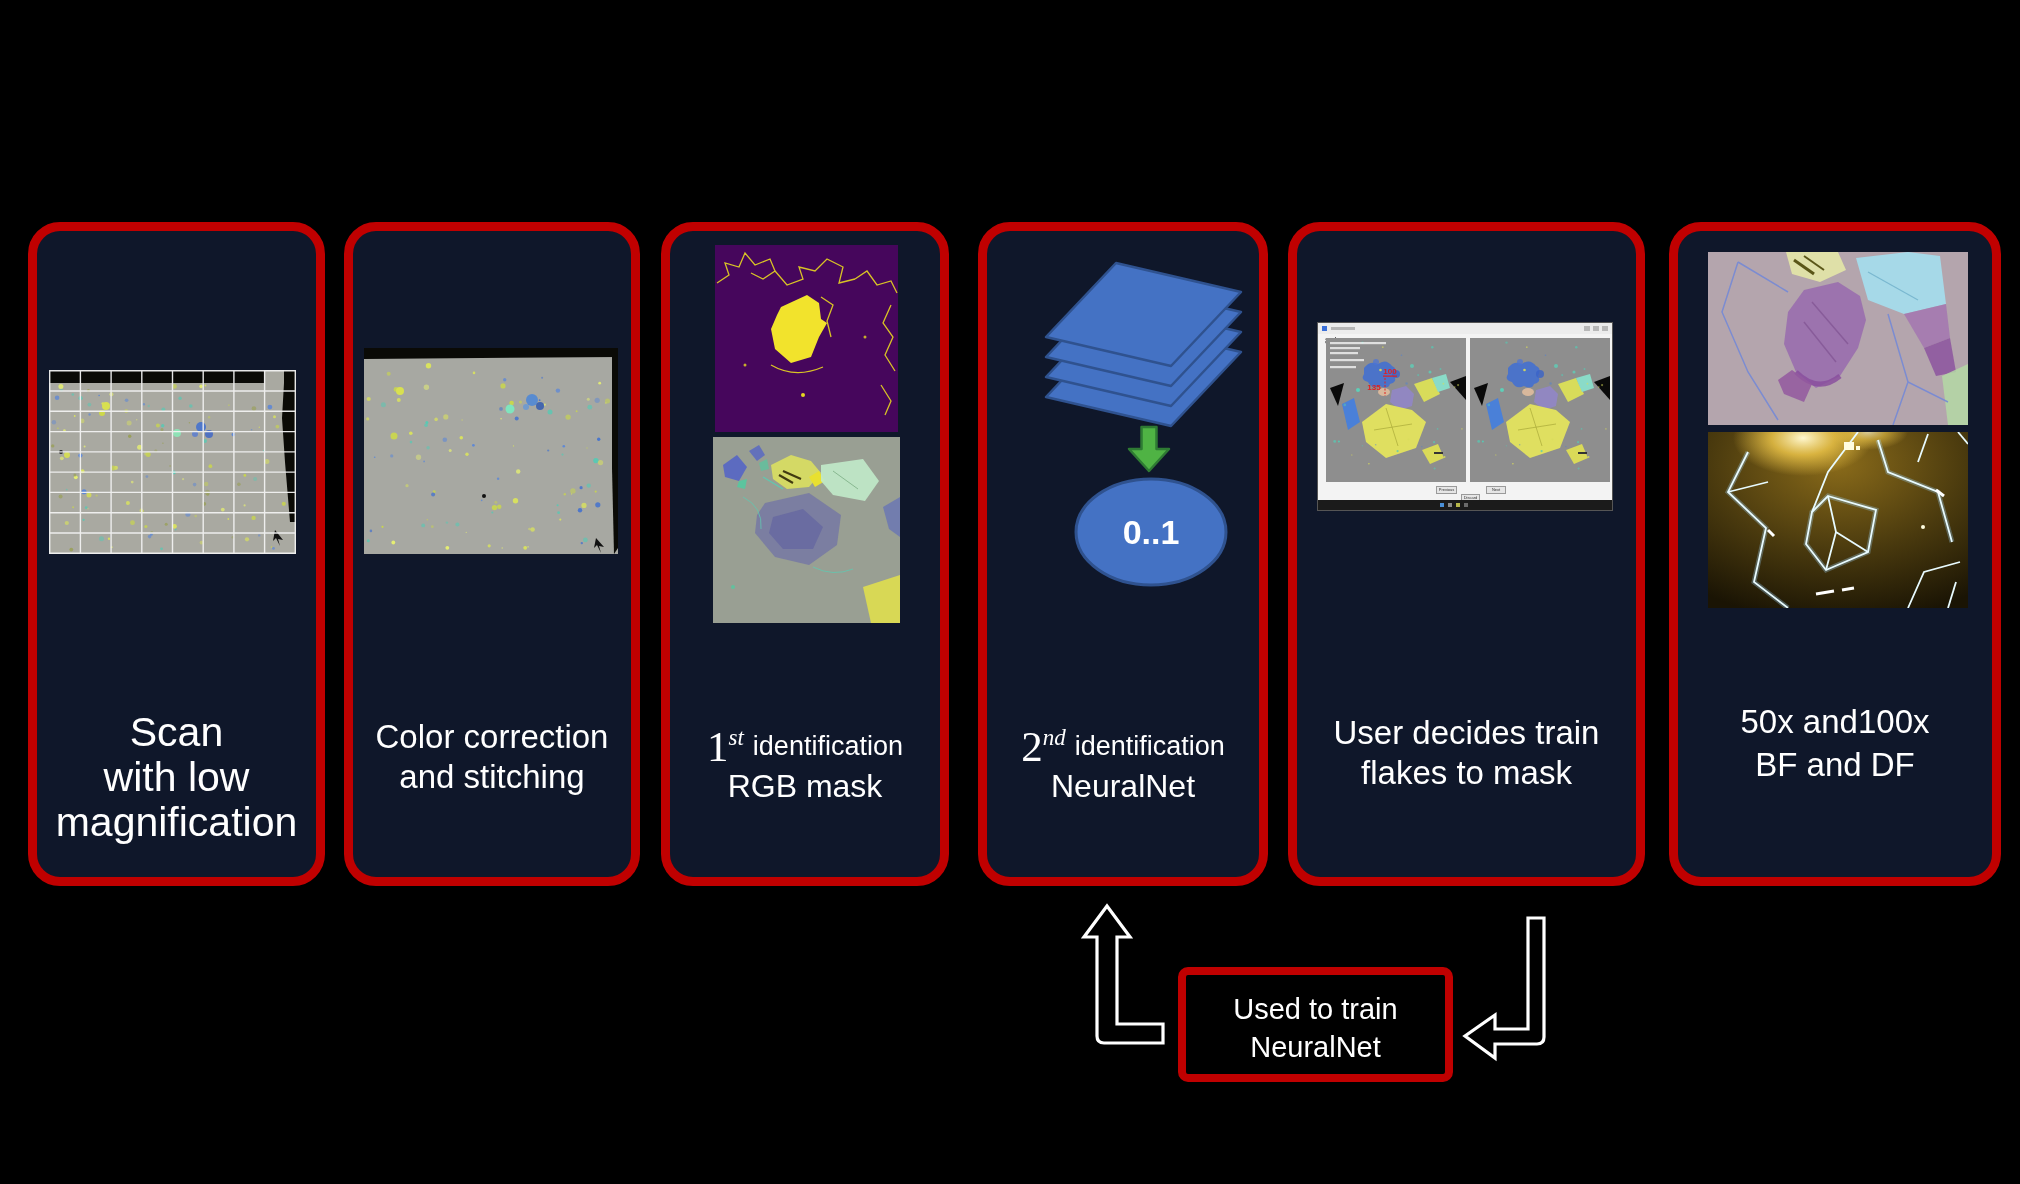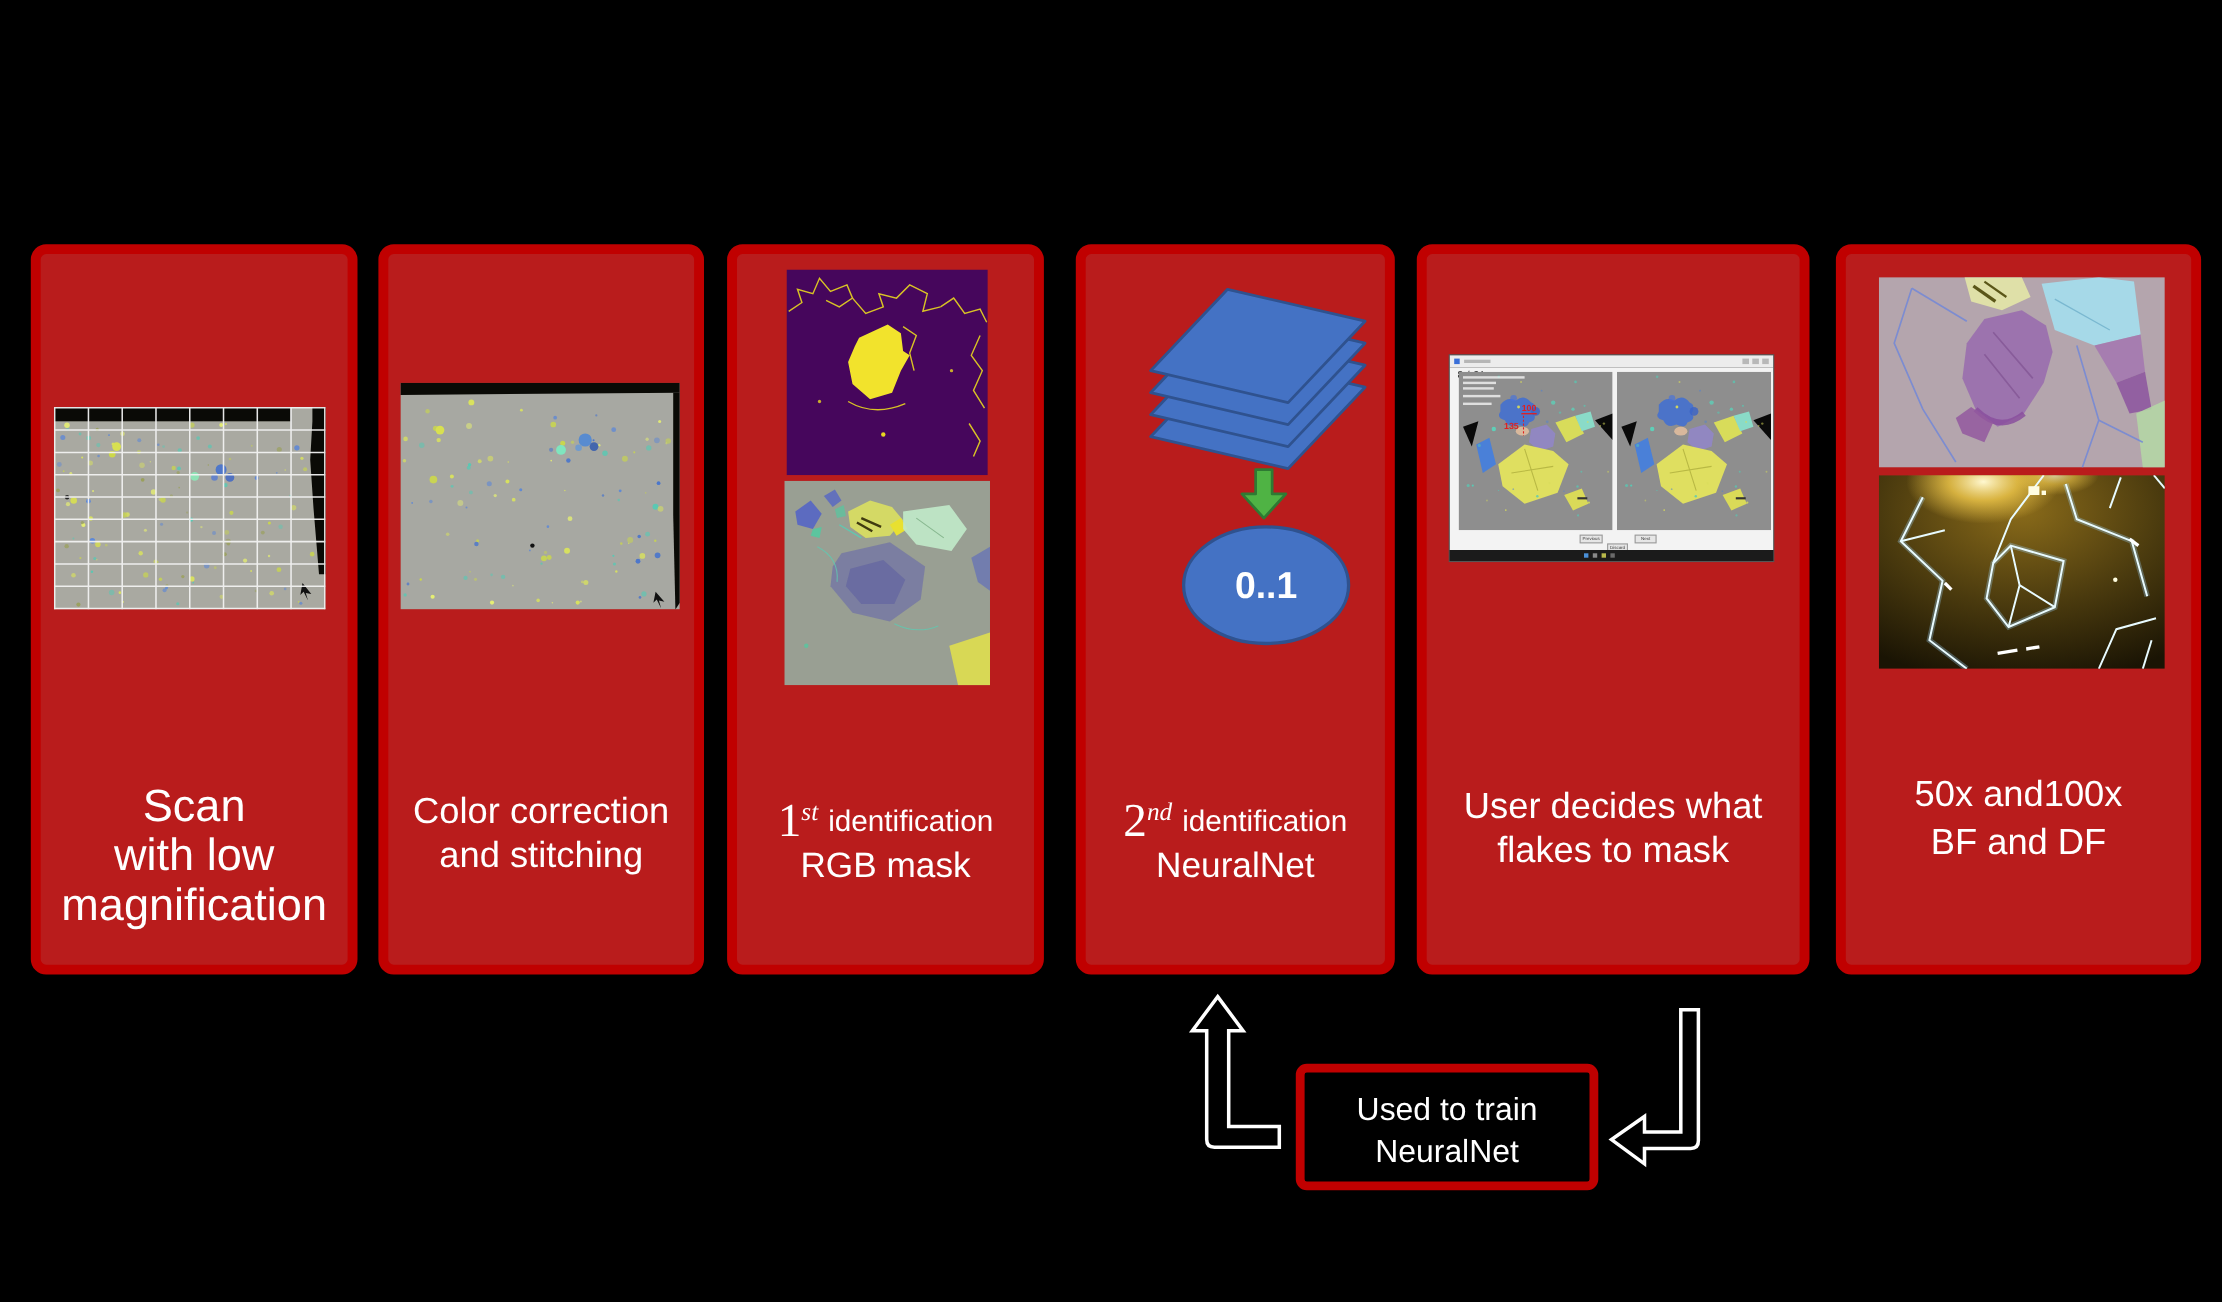"100" .card { background: #b91c1c -> #0f172a; border-radius: 14px -> 32px }
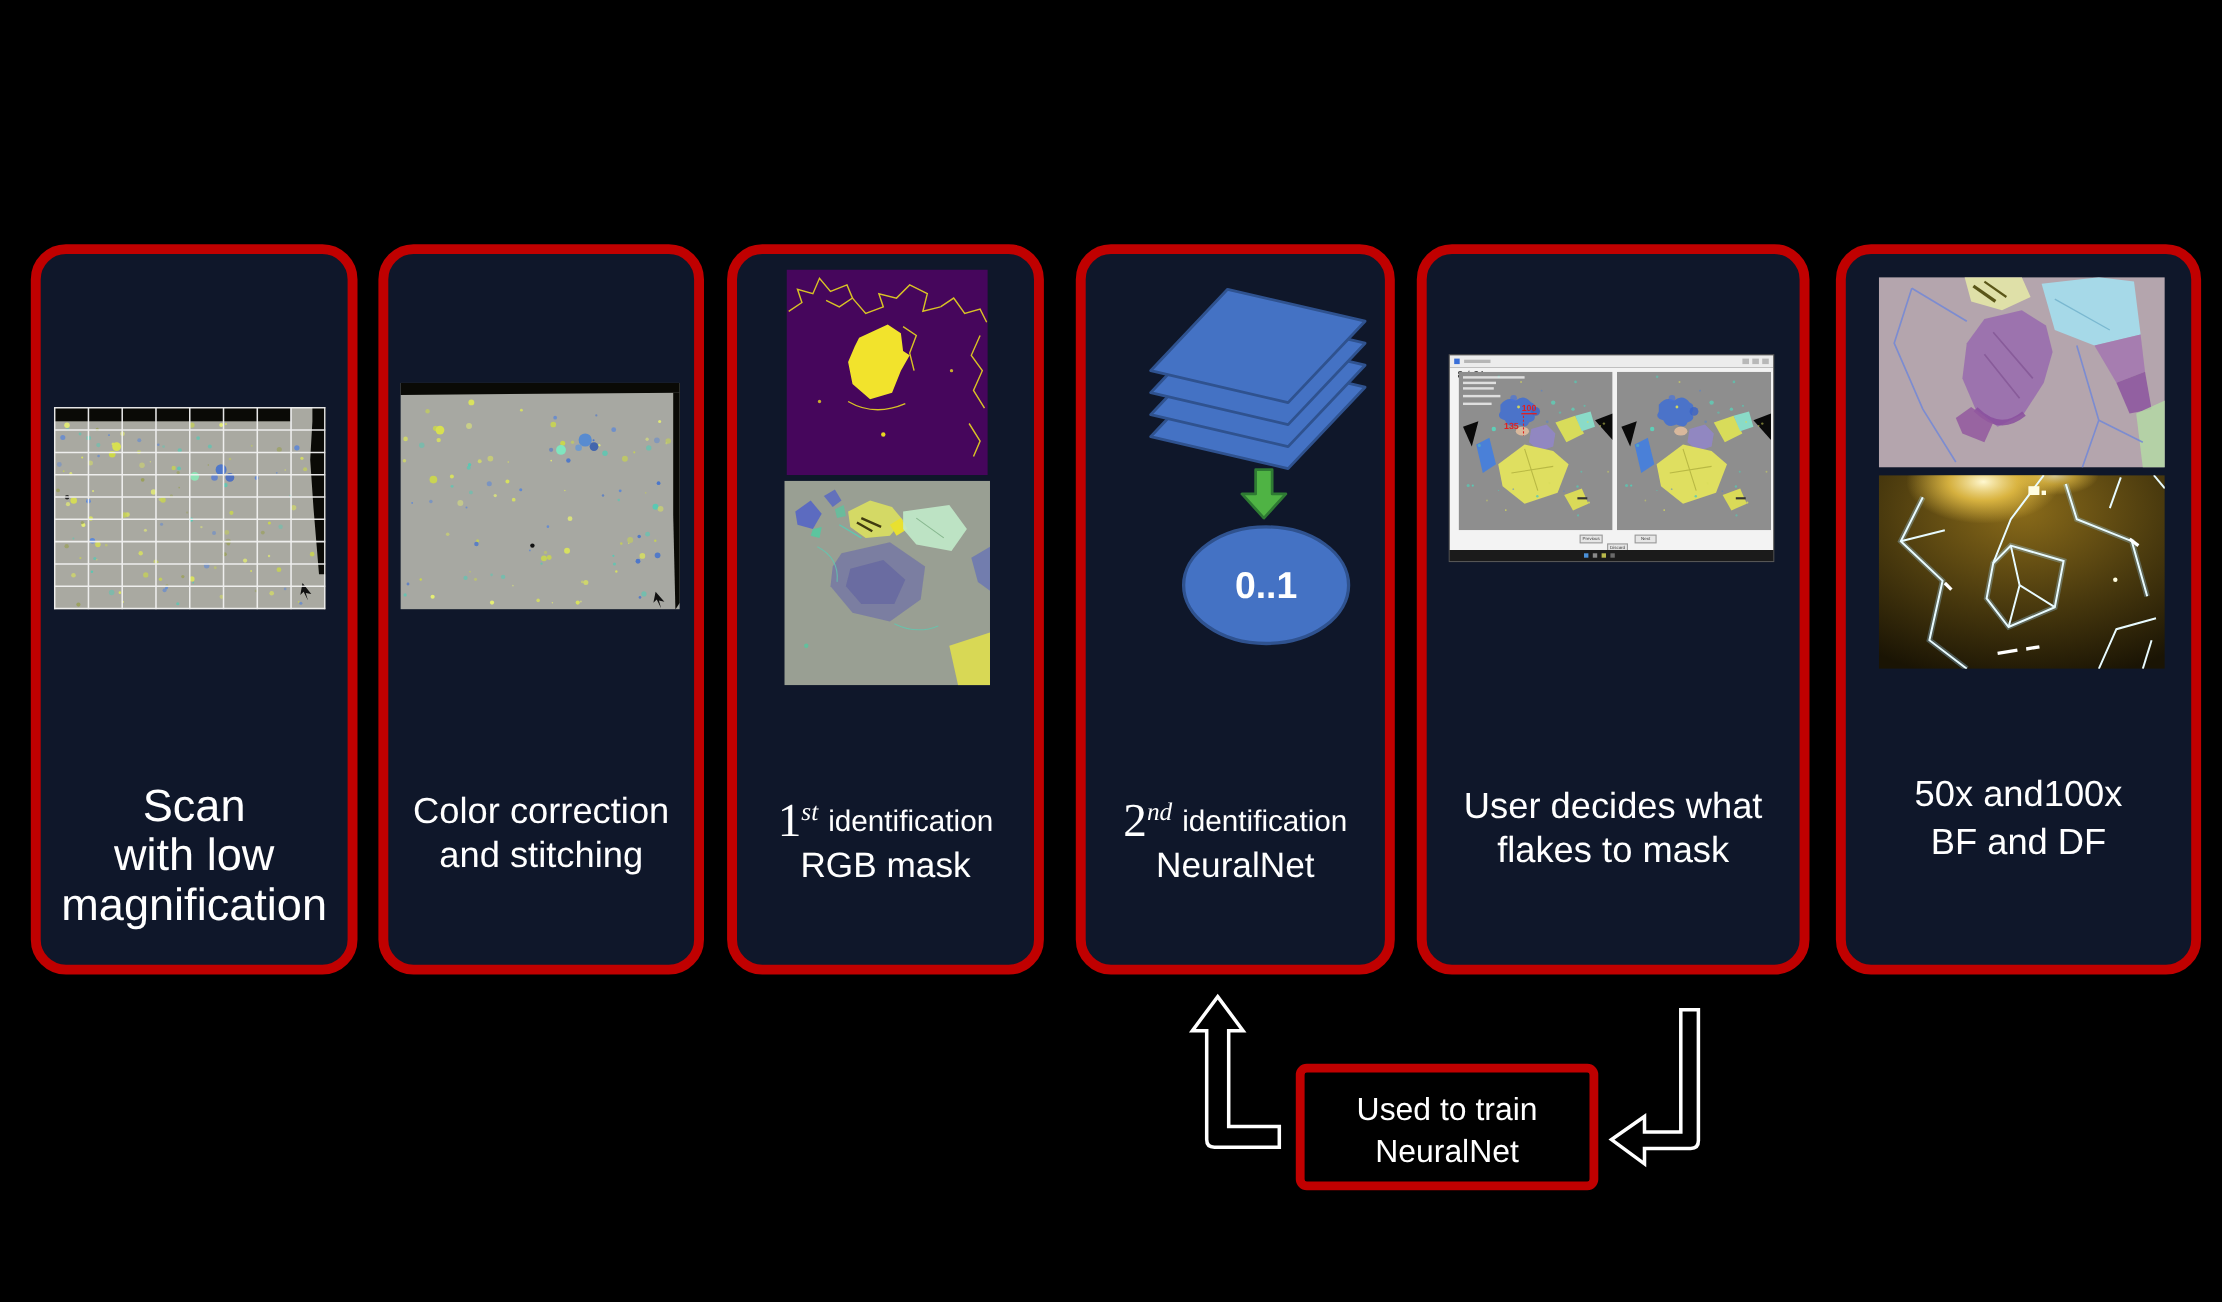"User decides what" div { text: what -> train }
